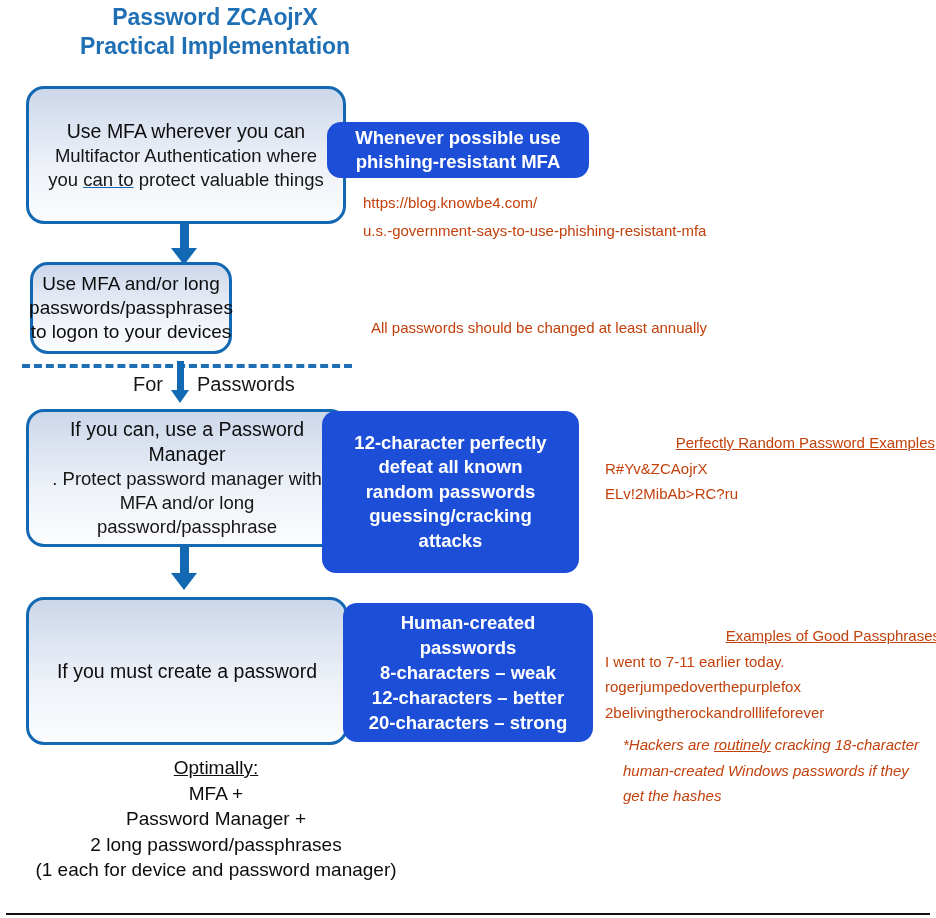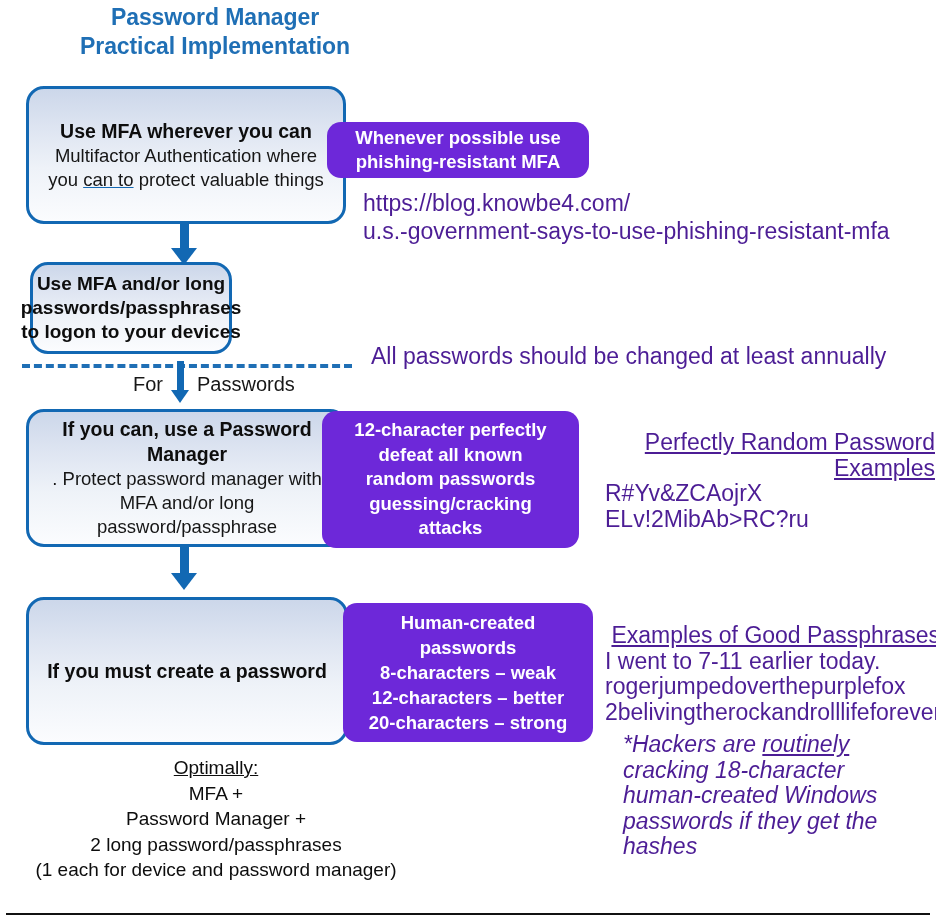"Password Manager" div { text: Manager -> ZCAojrX }
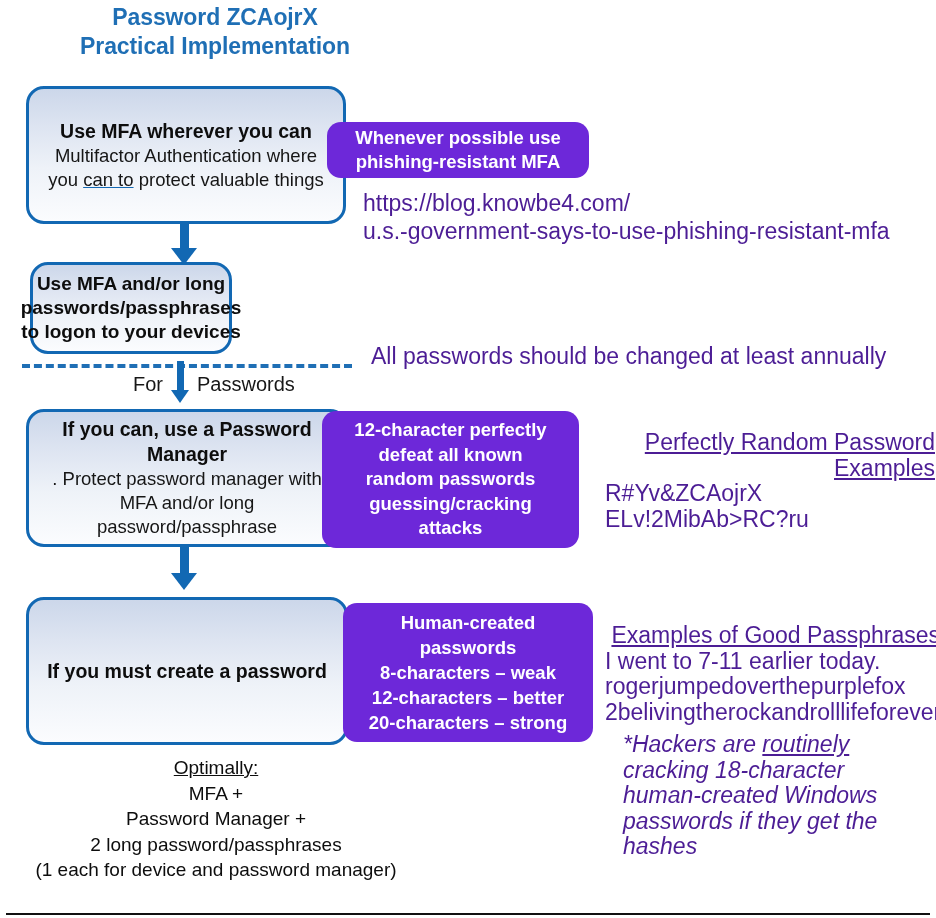"Use MFA wherever you can" .lightbox .hd { font-weight: bold -> normal }
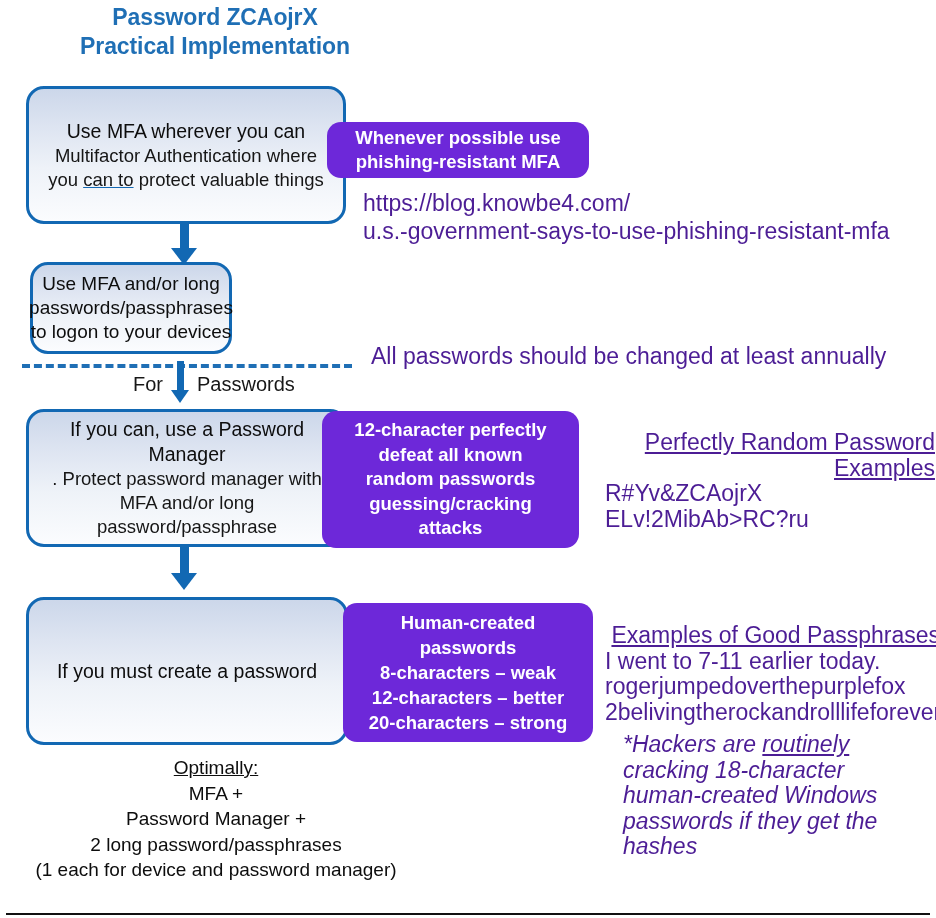"Whenever possible use" .bluebox { background: #6d28d9 -> #1d4ed8 }
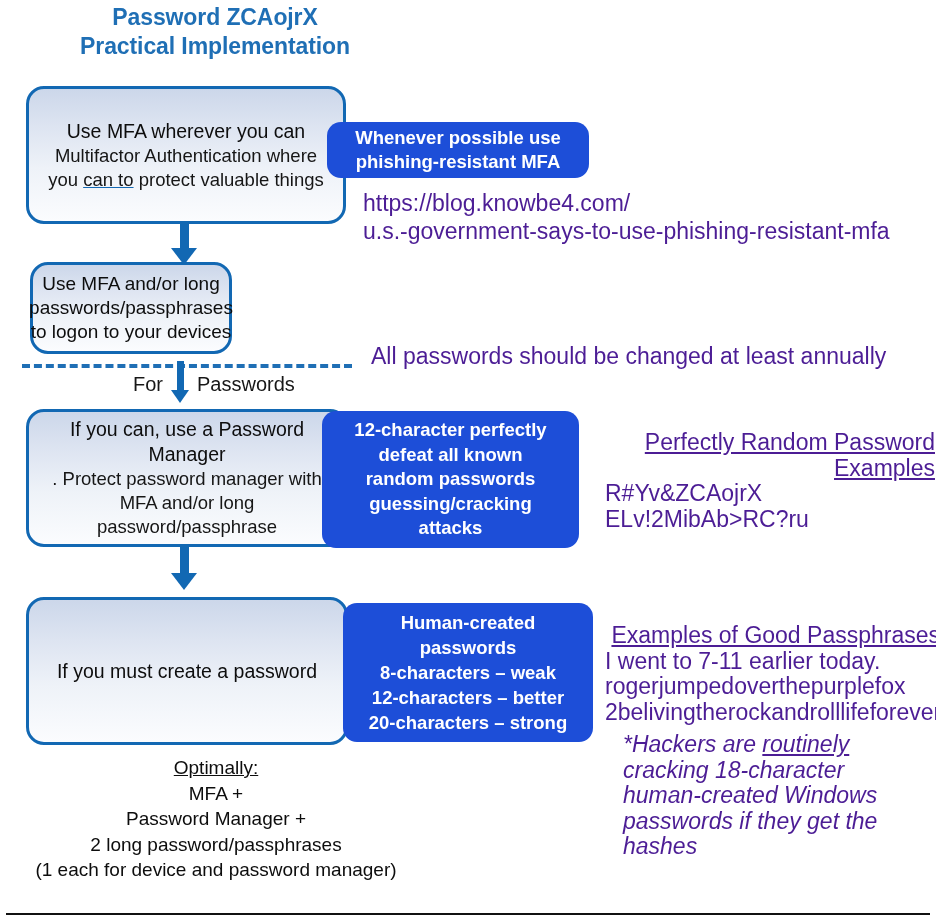"https://blog.knowbe4.com/" .note { color: #4c1d95 -> #c2410c; font-size: 23px -> 15px }
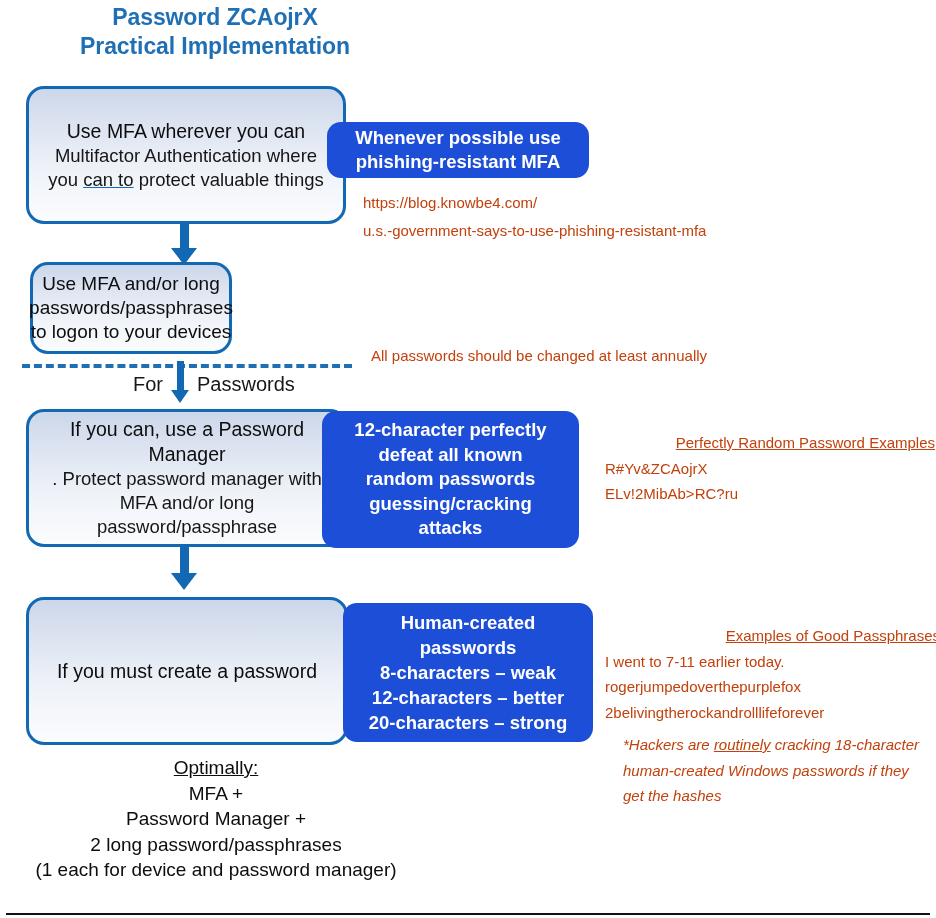"All passwords should be changed" div.abs { top: 344px -> 316px }
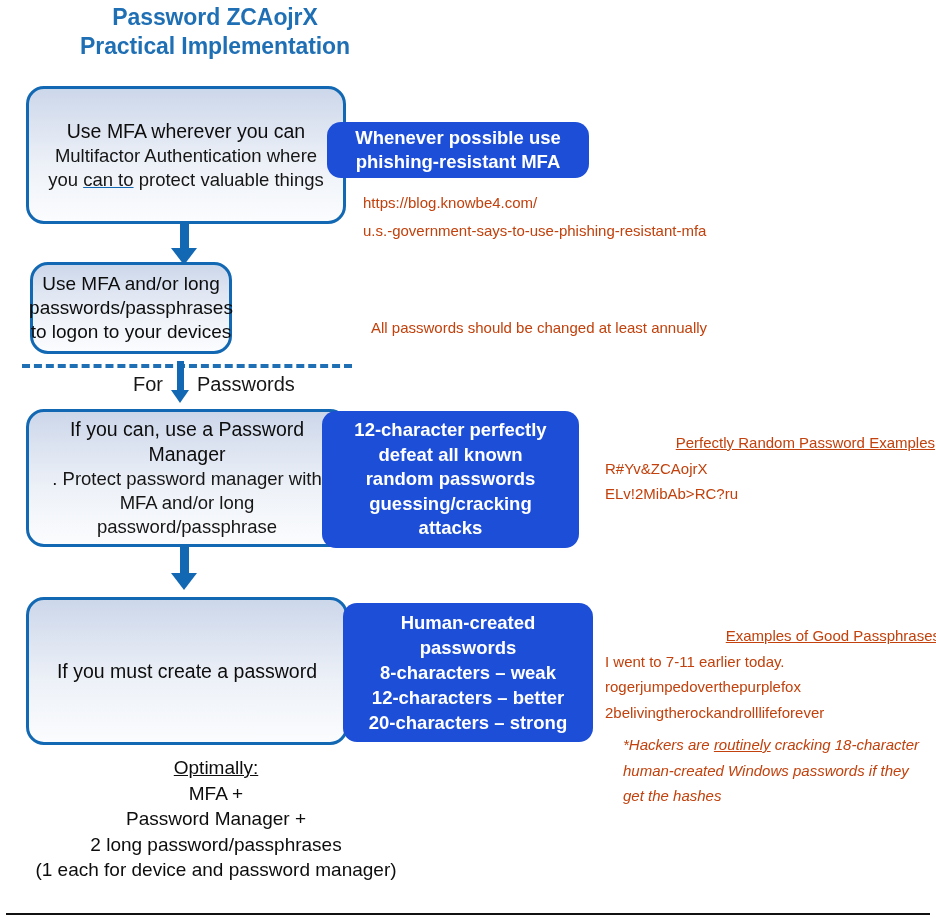"12-character perfectly" div.abs { height: 137px -> 162px }
